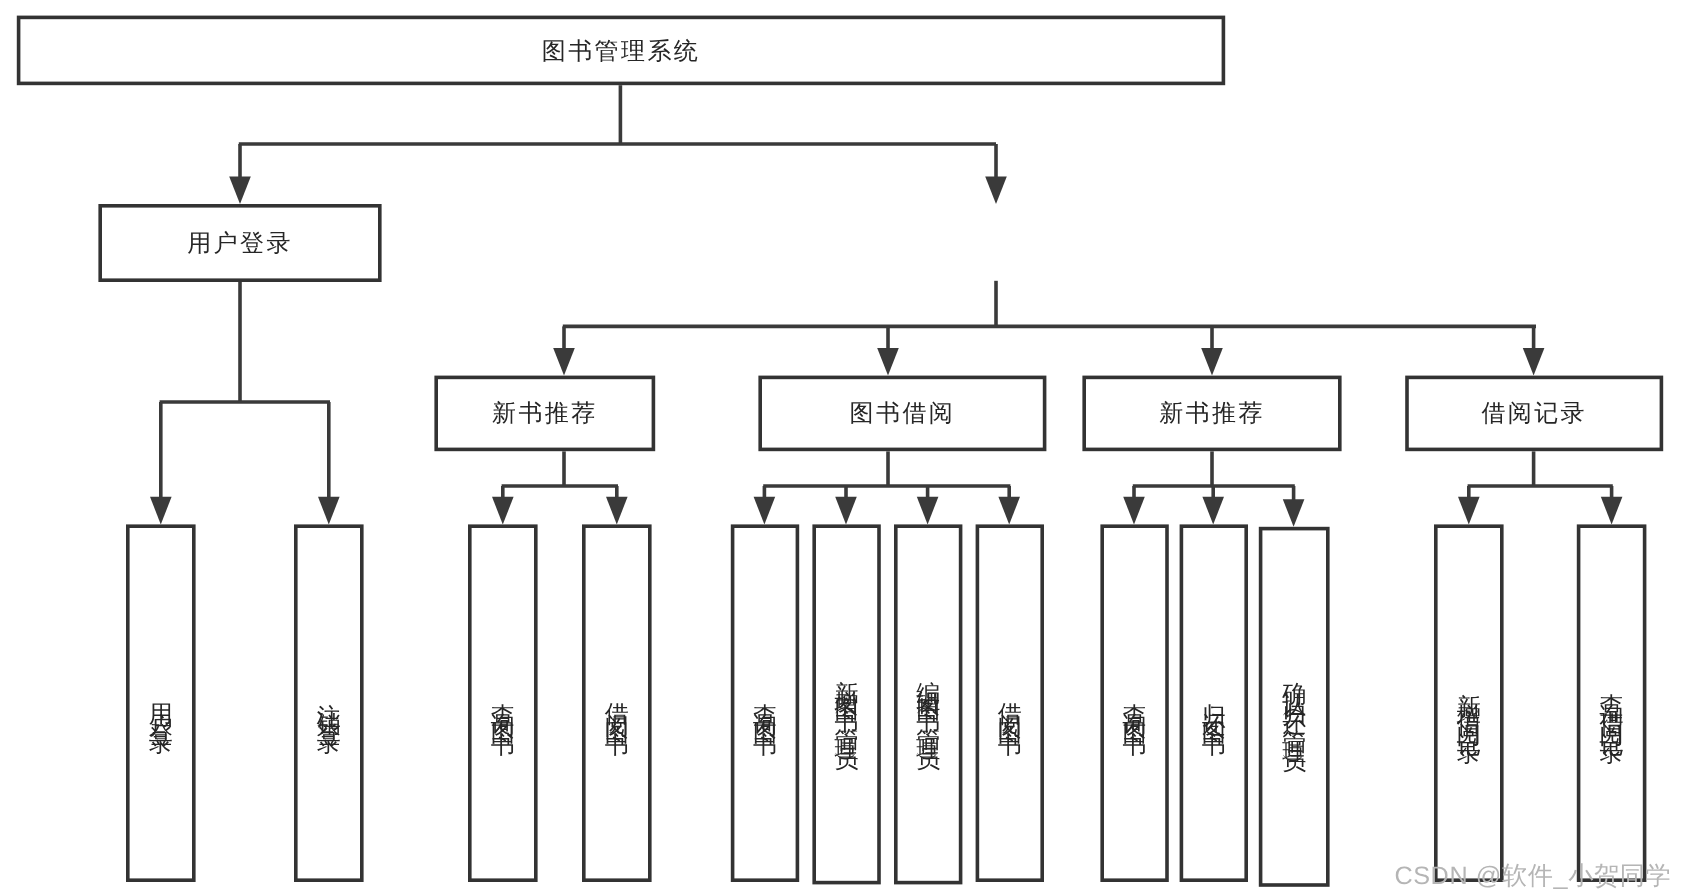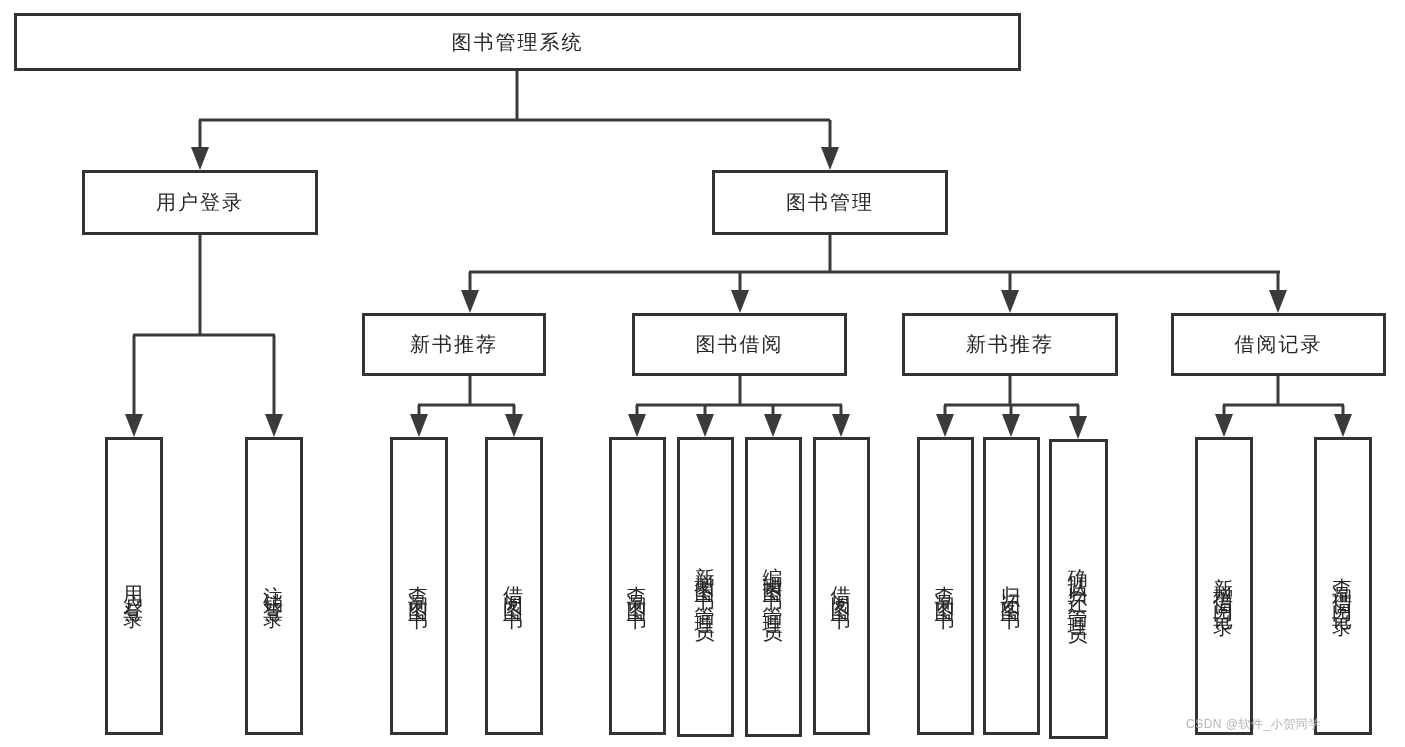"图书管理" div.hbox { html: <div> <span>图书管理</span> </div> -> none }
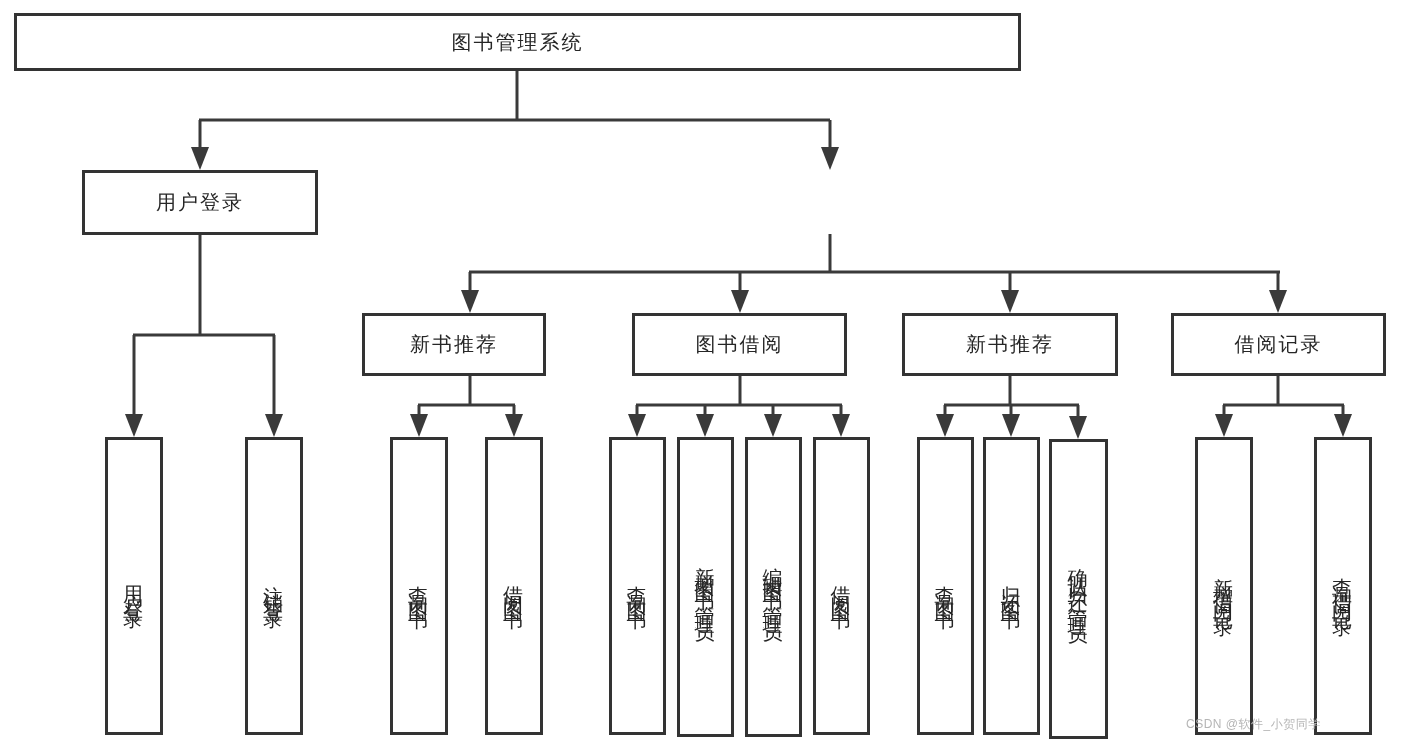"图书借阅" div.hbox { width: 215px -> 240px }
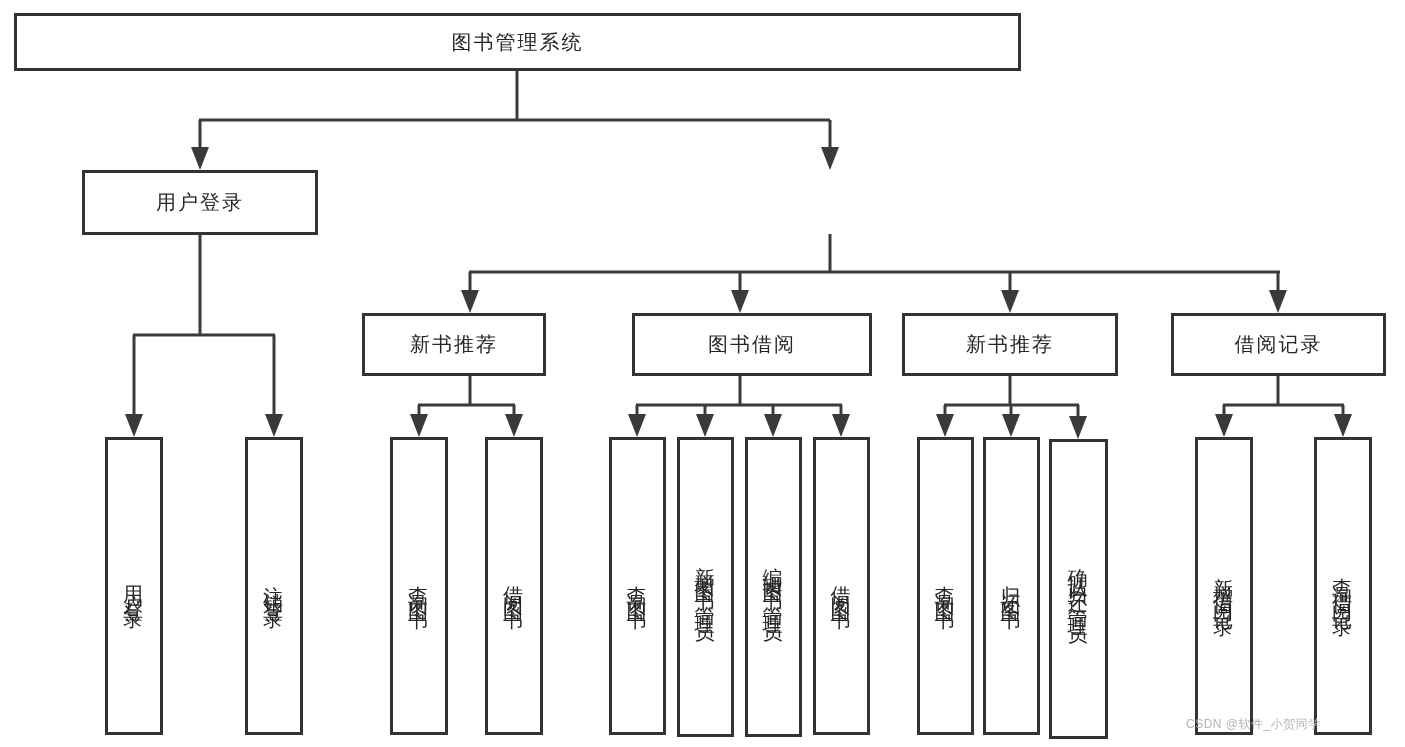"CSDN @软件_小贺同学" .watermark { font-size: 12px -> 21px; left: 1186px -> 1162px }
